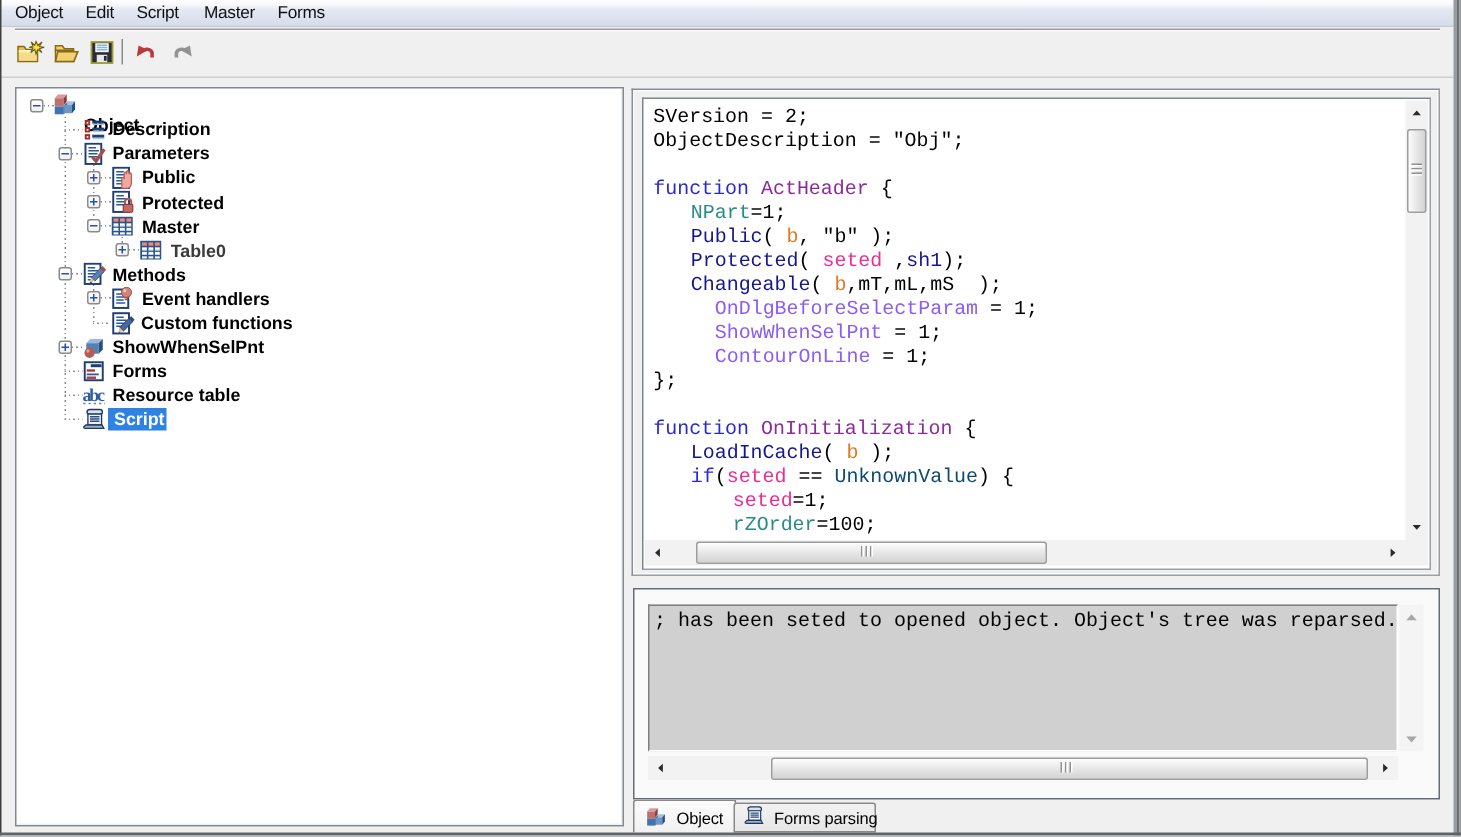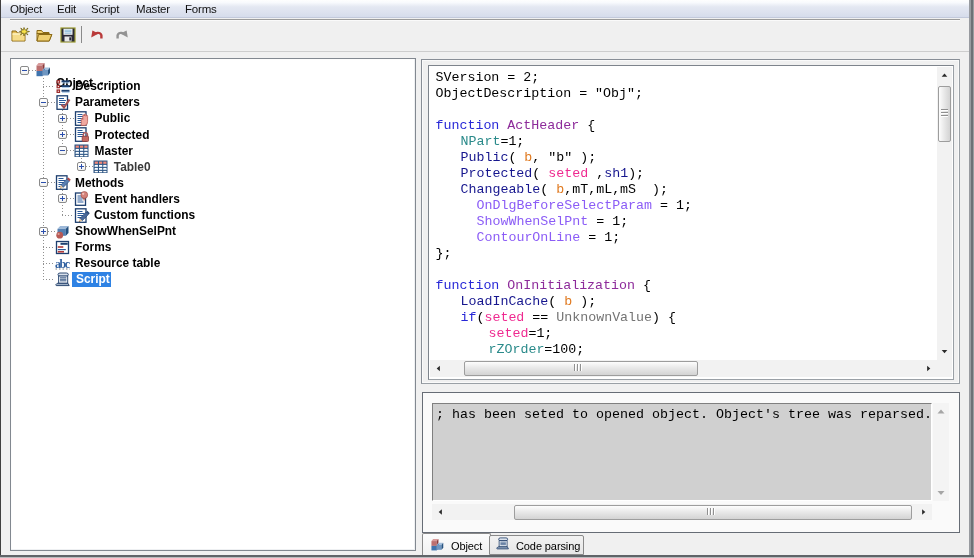"UnknownValue" .cr { color: #737373 -> #0c4a6e }
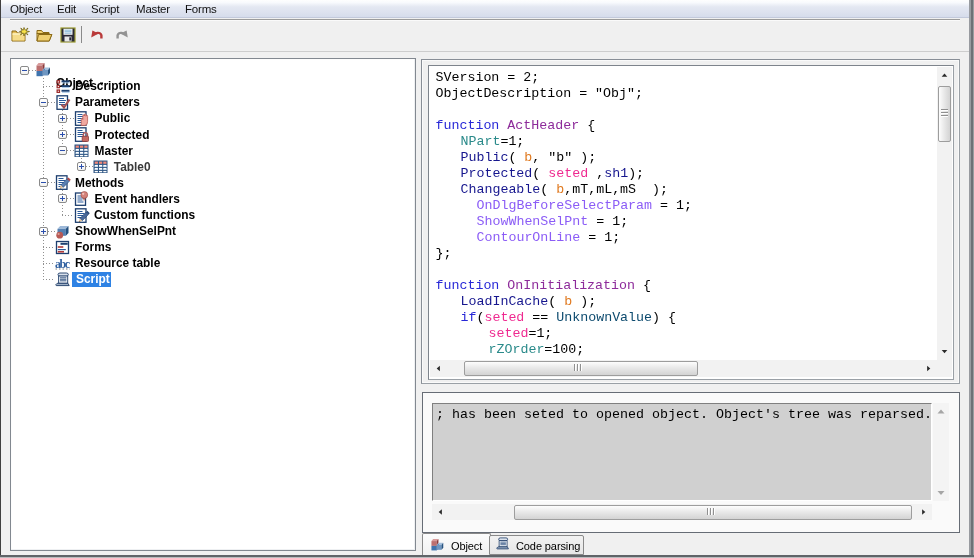"Code parsing" div.tab { text: Code -> Forms }
